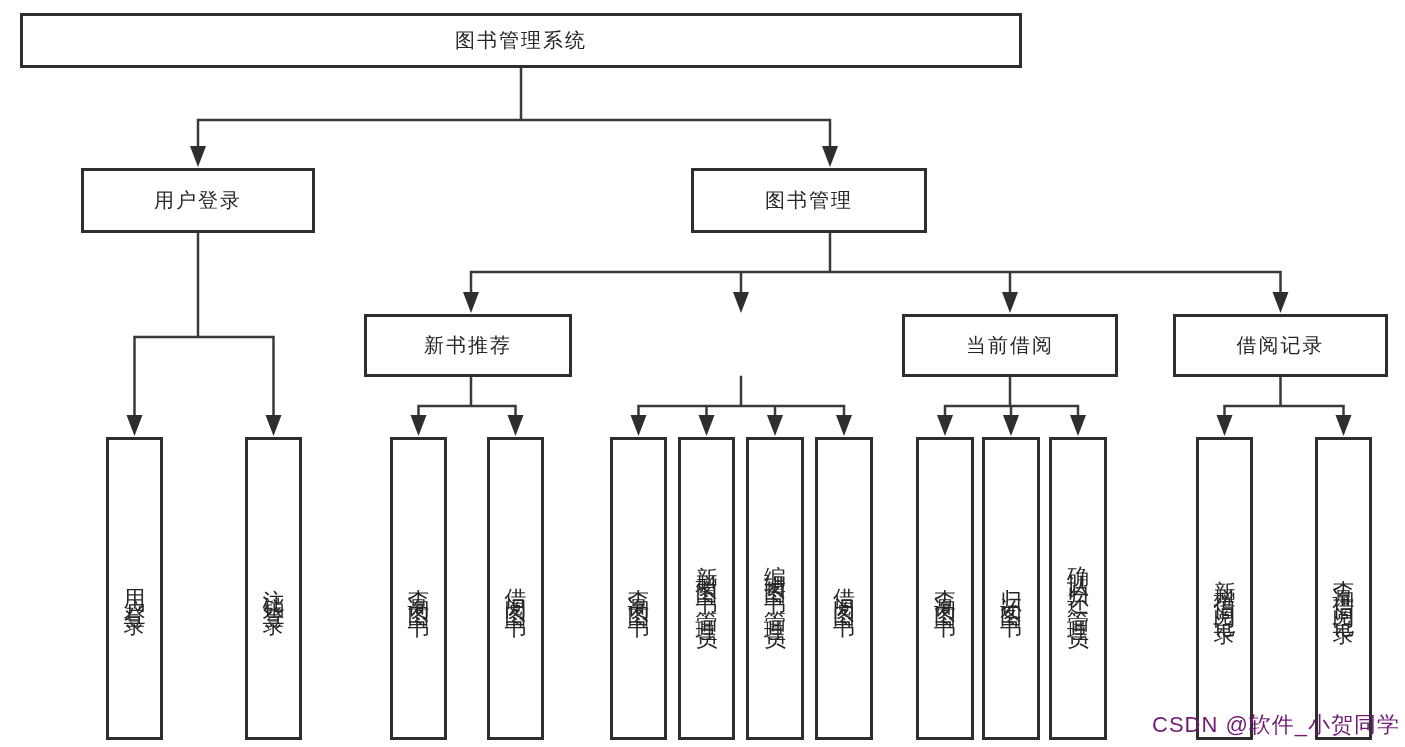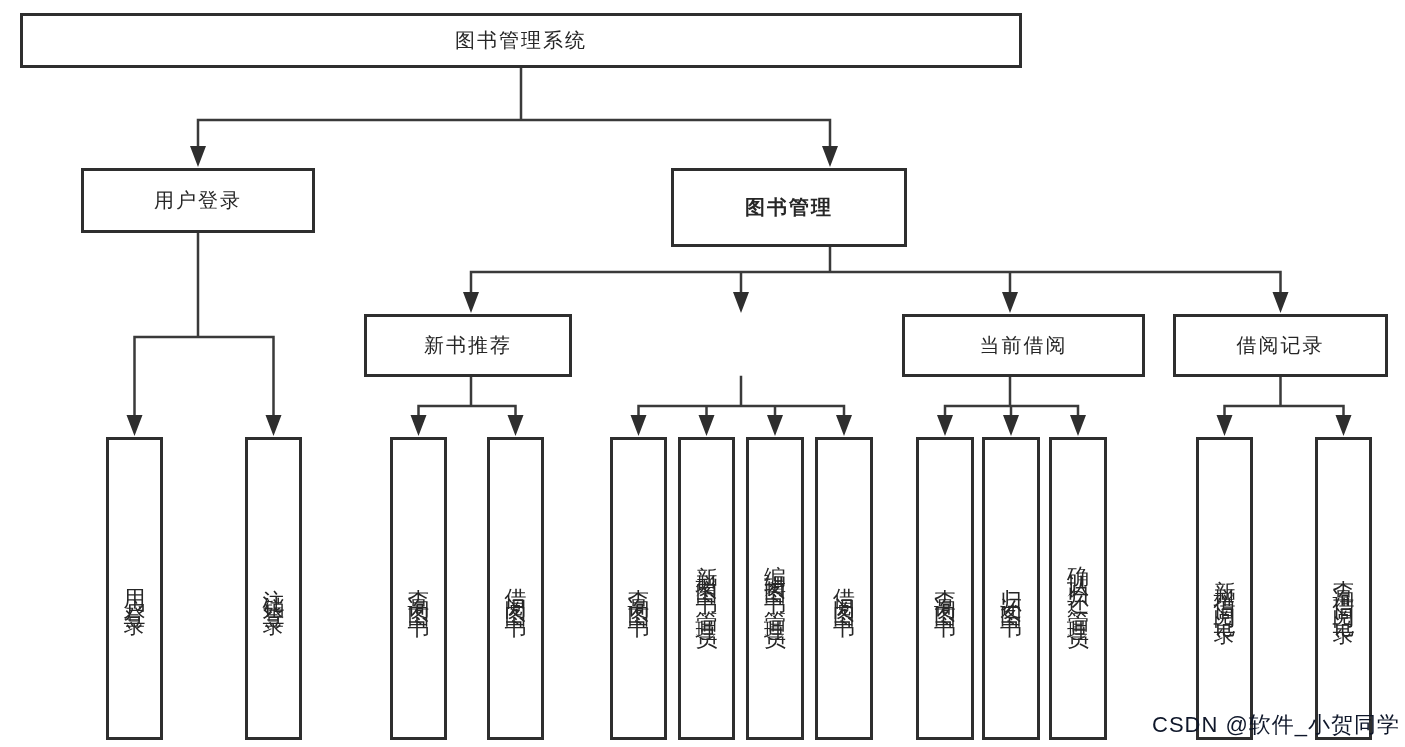"图书管理" div.box { font-weight: bold -> none; height: 79px -> 65px; left: 671px -> 691px }
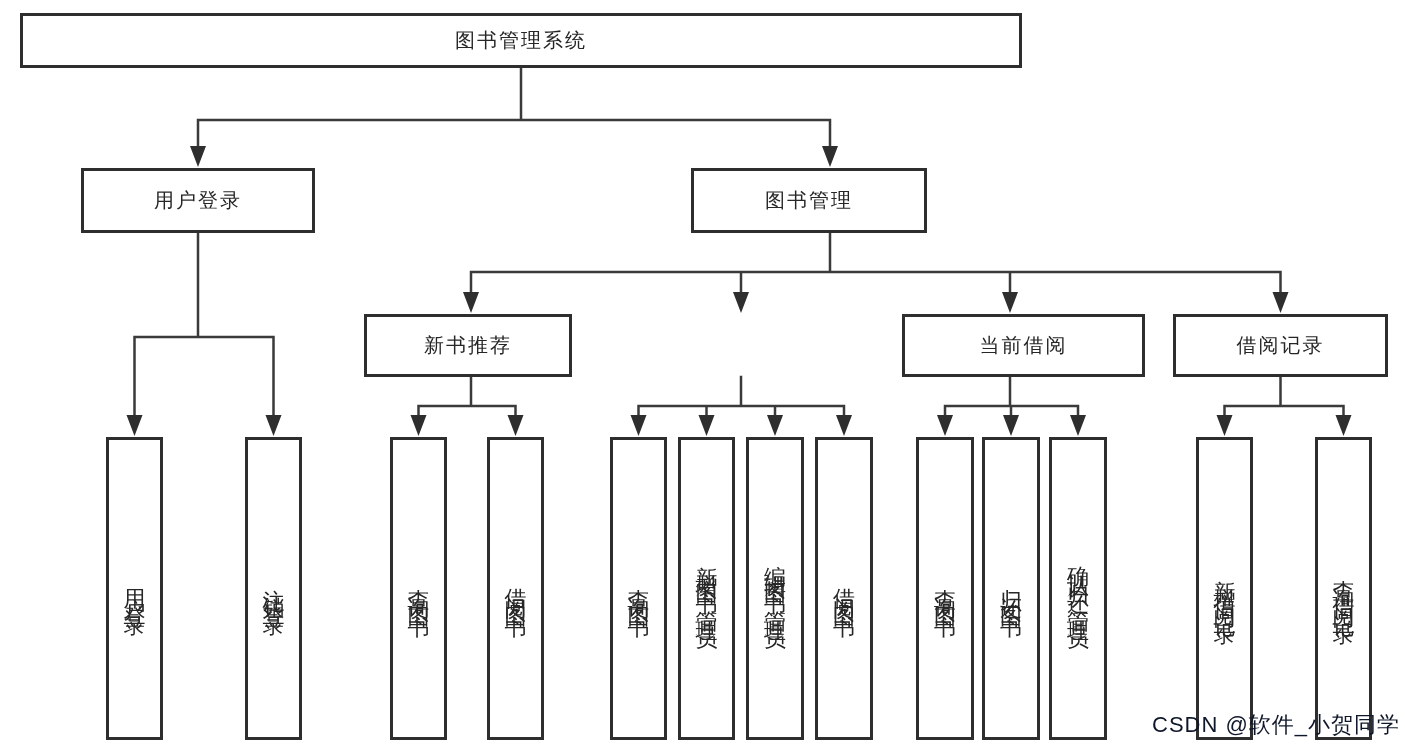"当前借阅" div.box { width: 243px -> 216px }
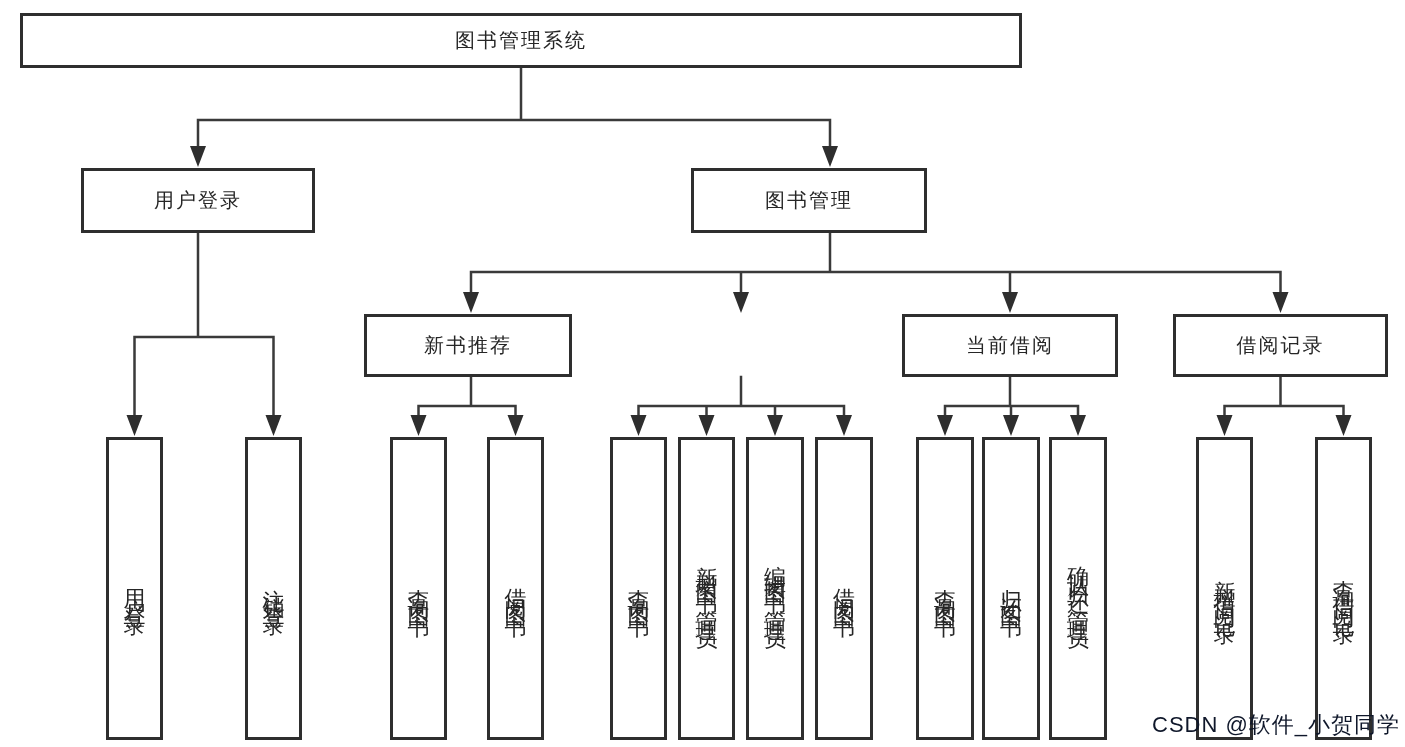"CSDN @软件_小贺同学" .watermark { color: #0f172a -> #701a75 }
